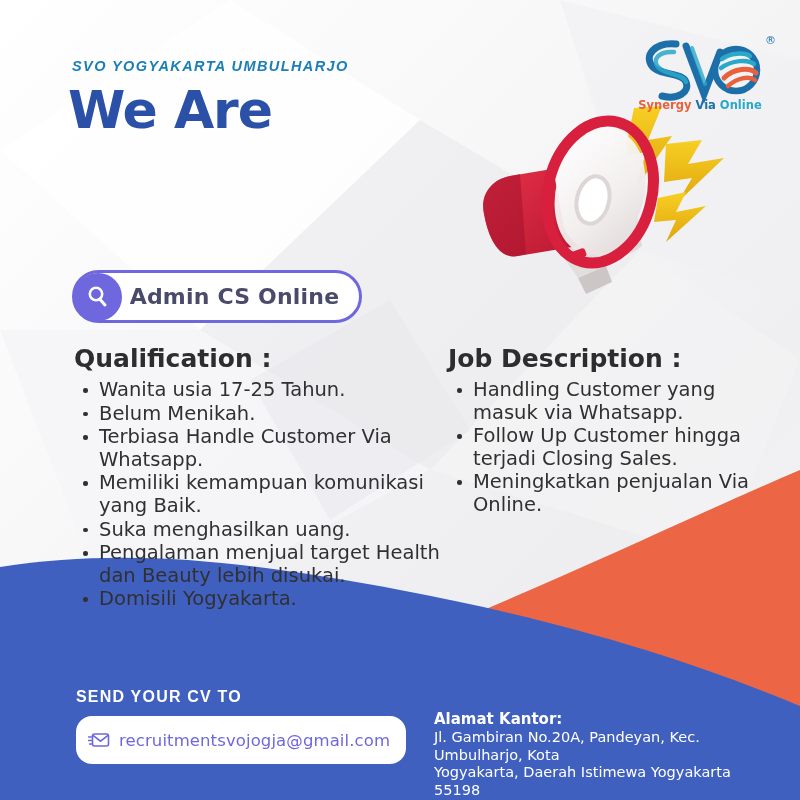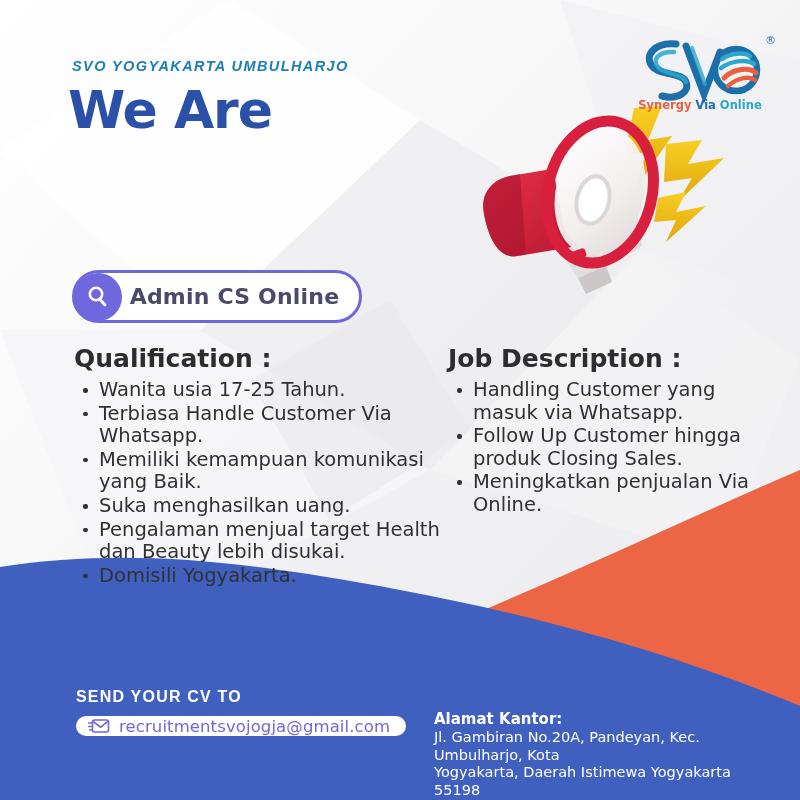"Belum Menikah." li { html: none -> <li>Belum Menikah.</li> }
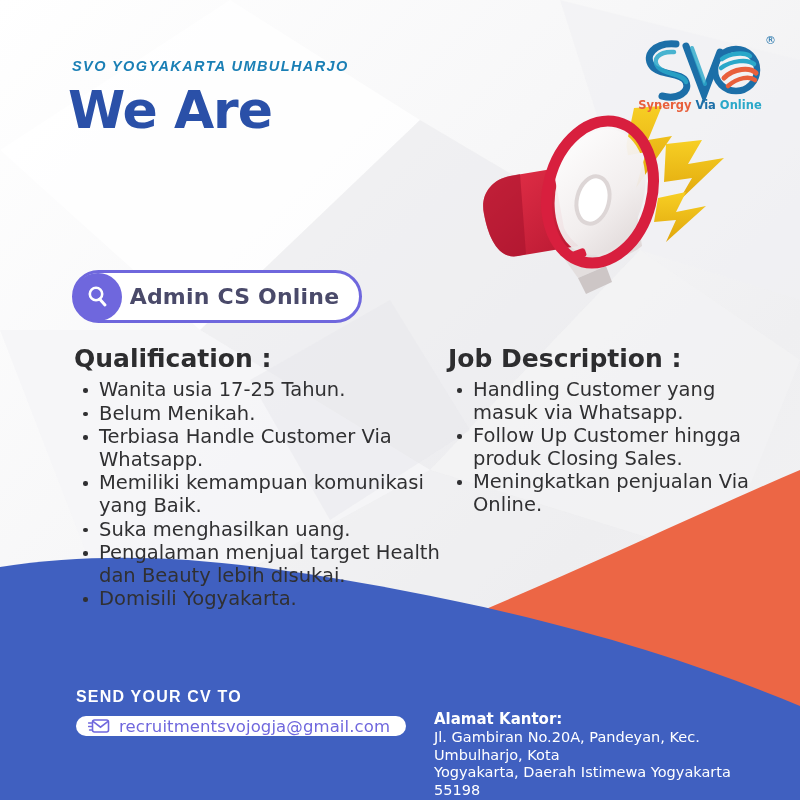"Follow Up Customer hingga produk" li { text: produk -> terjadi }
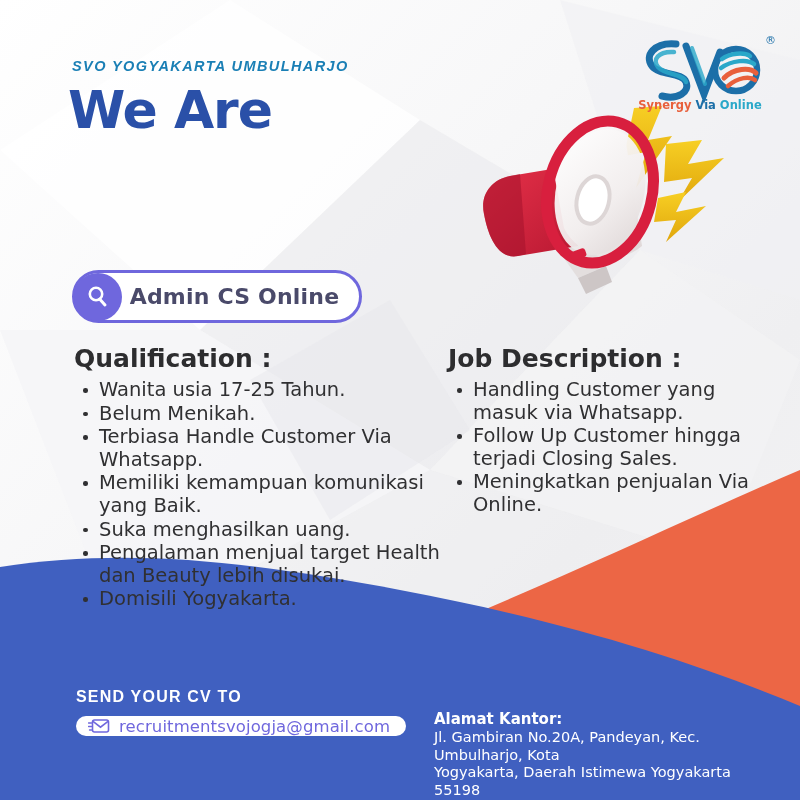"recruitmentsvojogja@gmail.com" .email-pill { height: 20px -> 48px }
